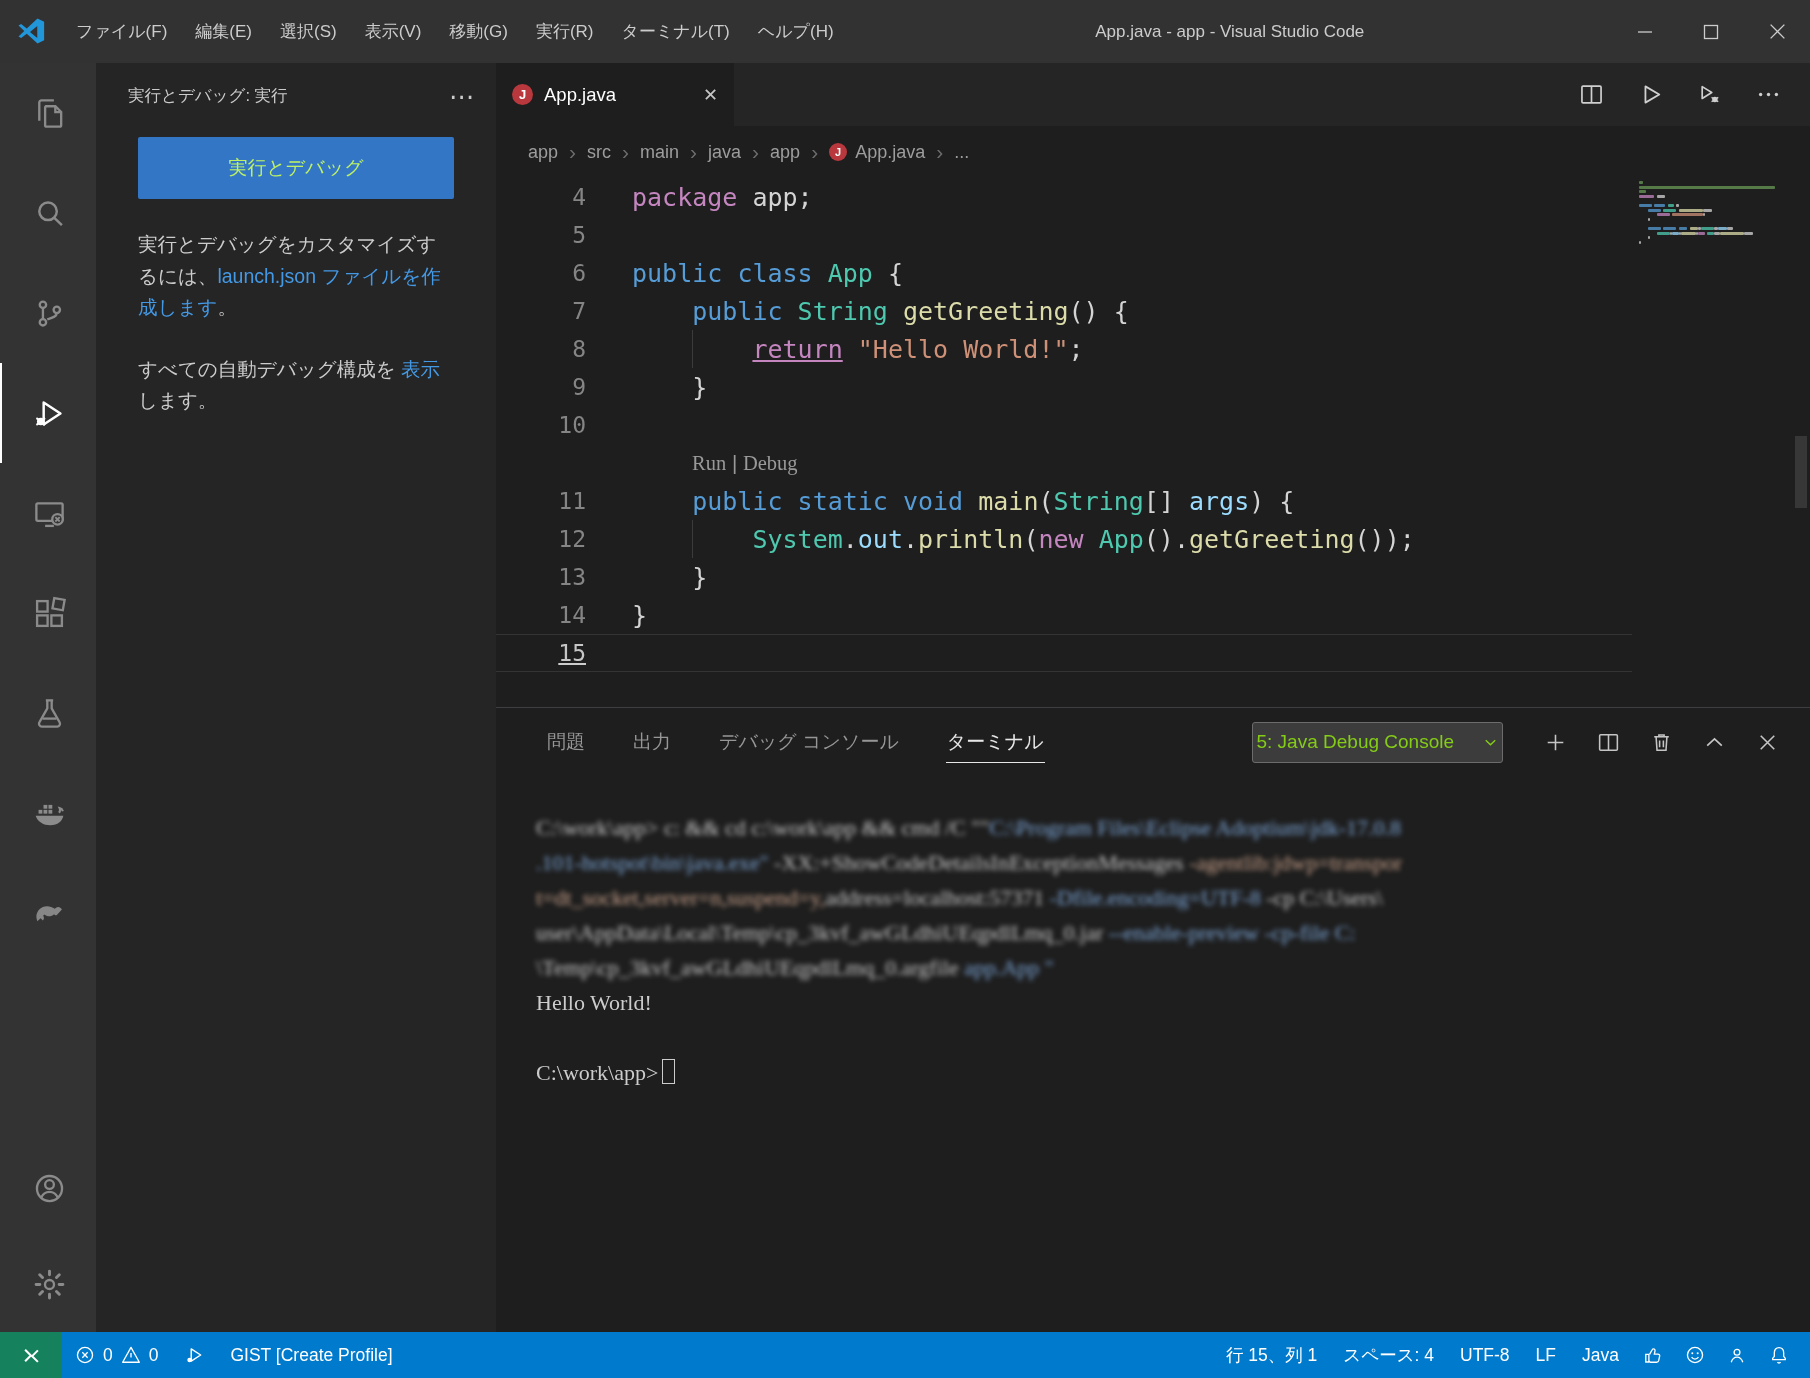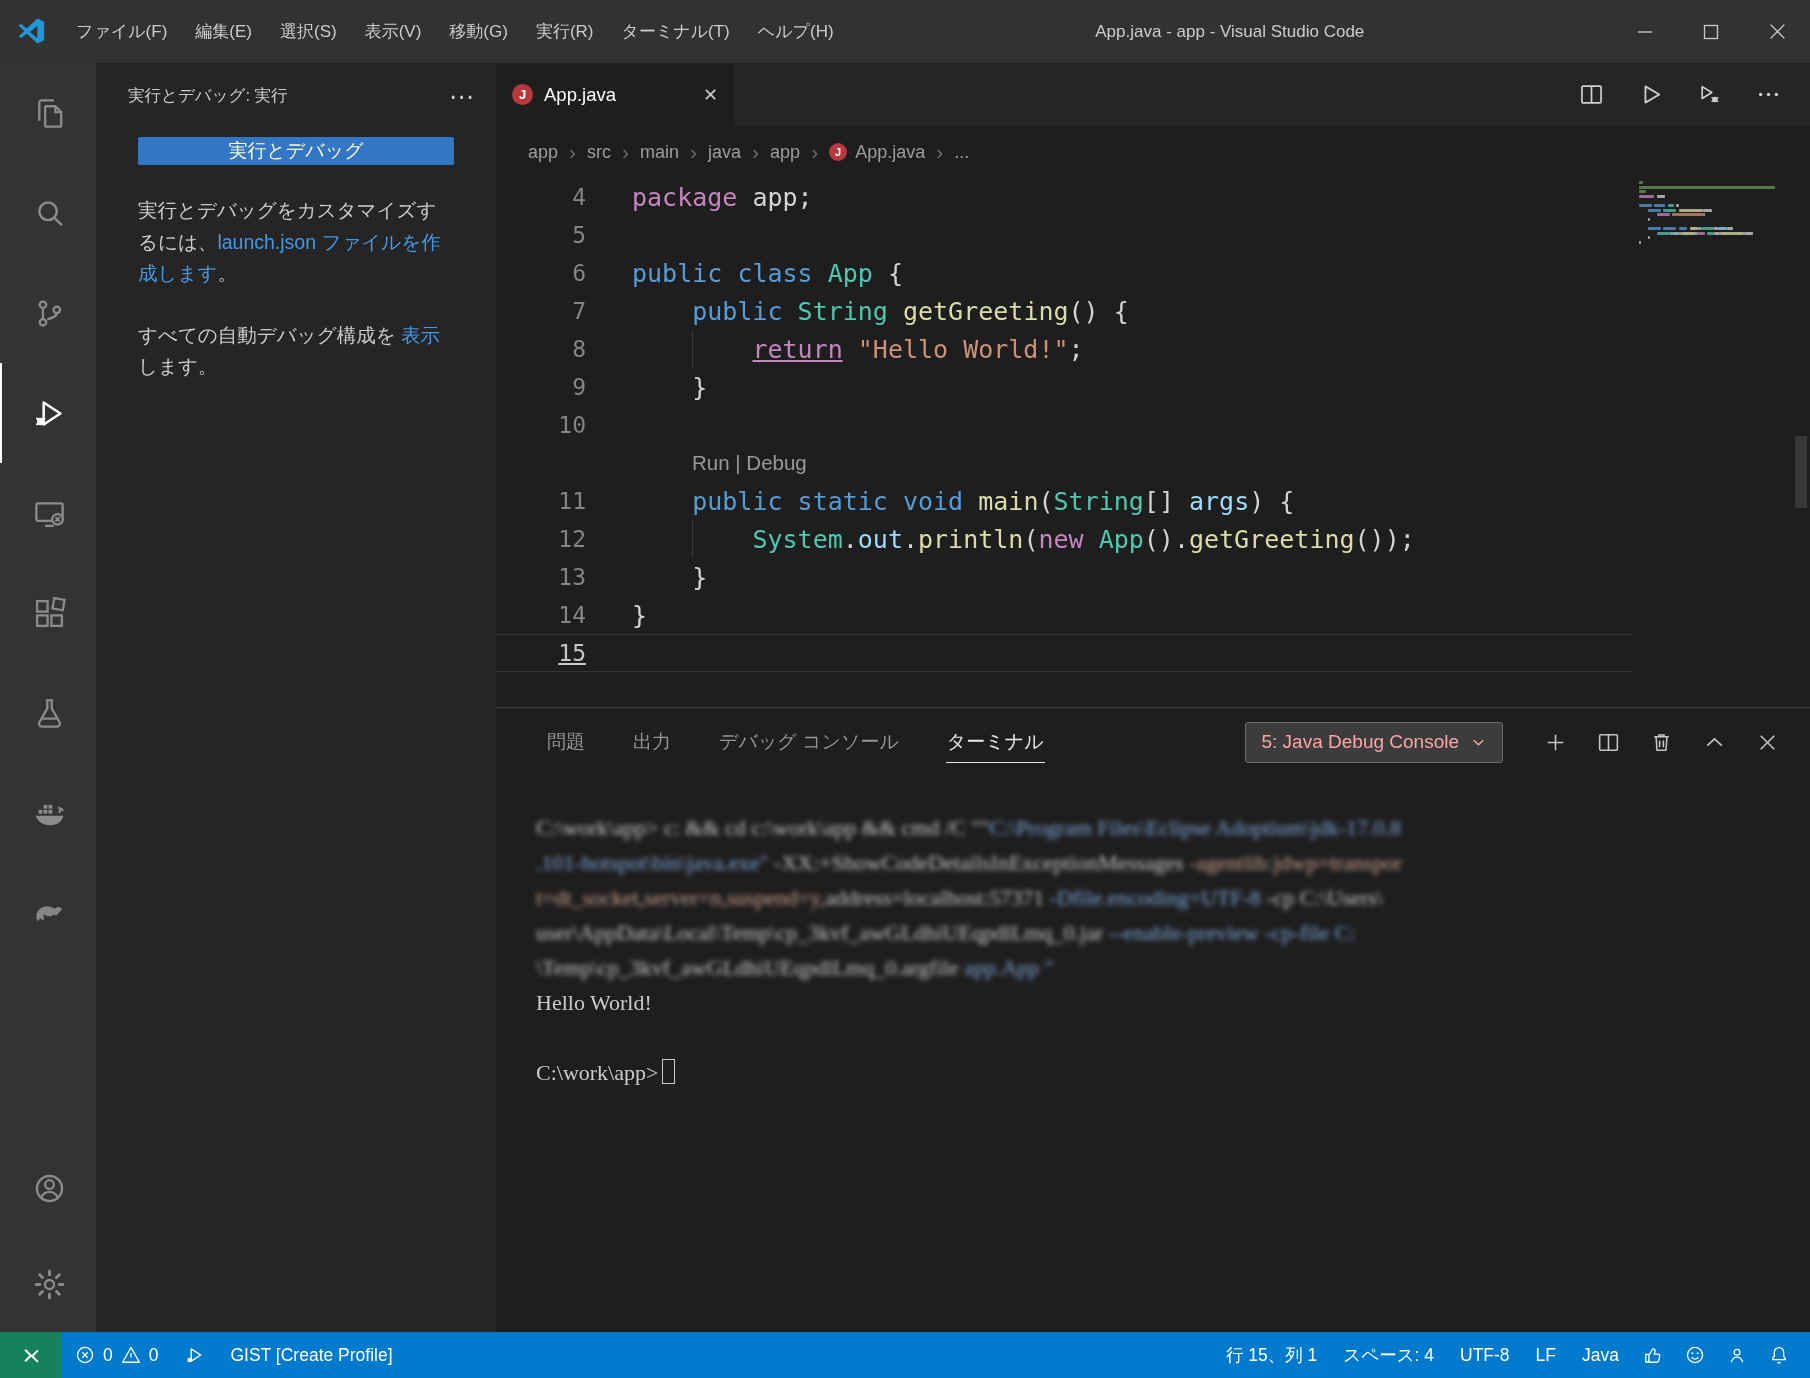"実行とデバッグ" .run-btn { color: #fef9c3 -> #bef264; height: 28px -> 62px }
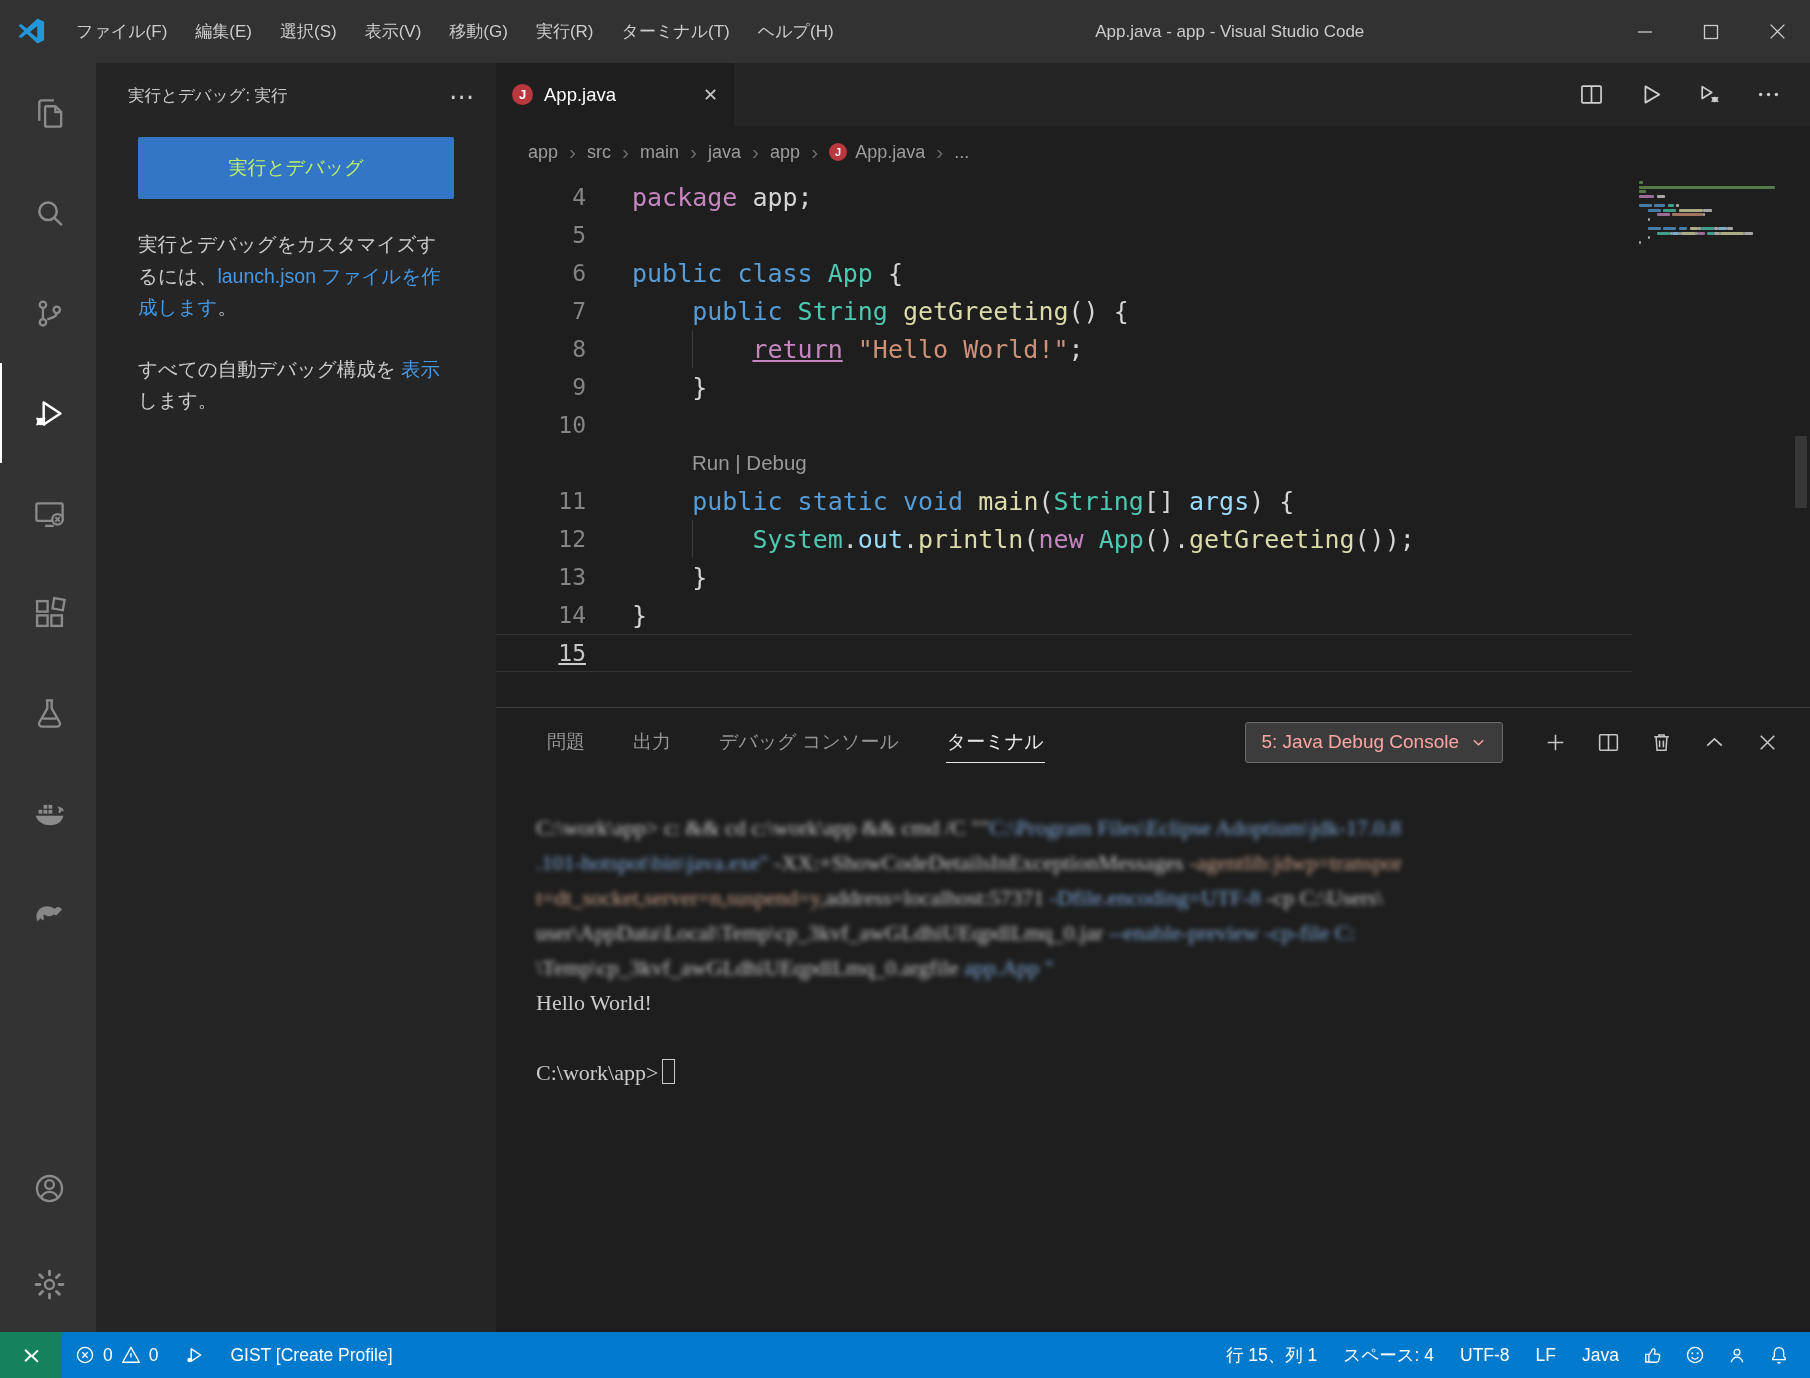"Run" .lens-link { font-family: none -> Liberation Serif, serif }
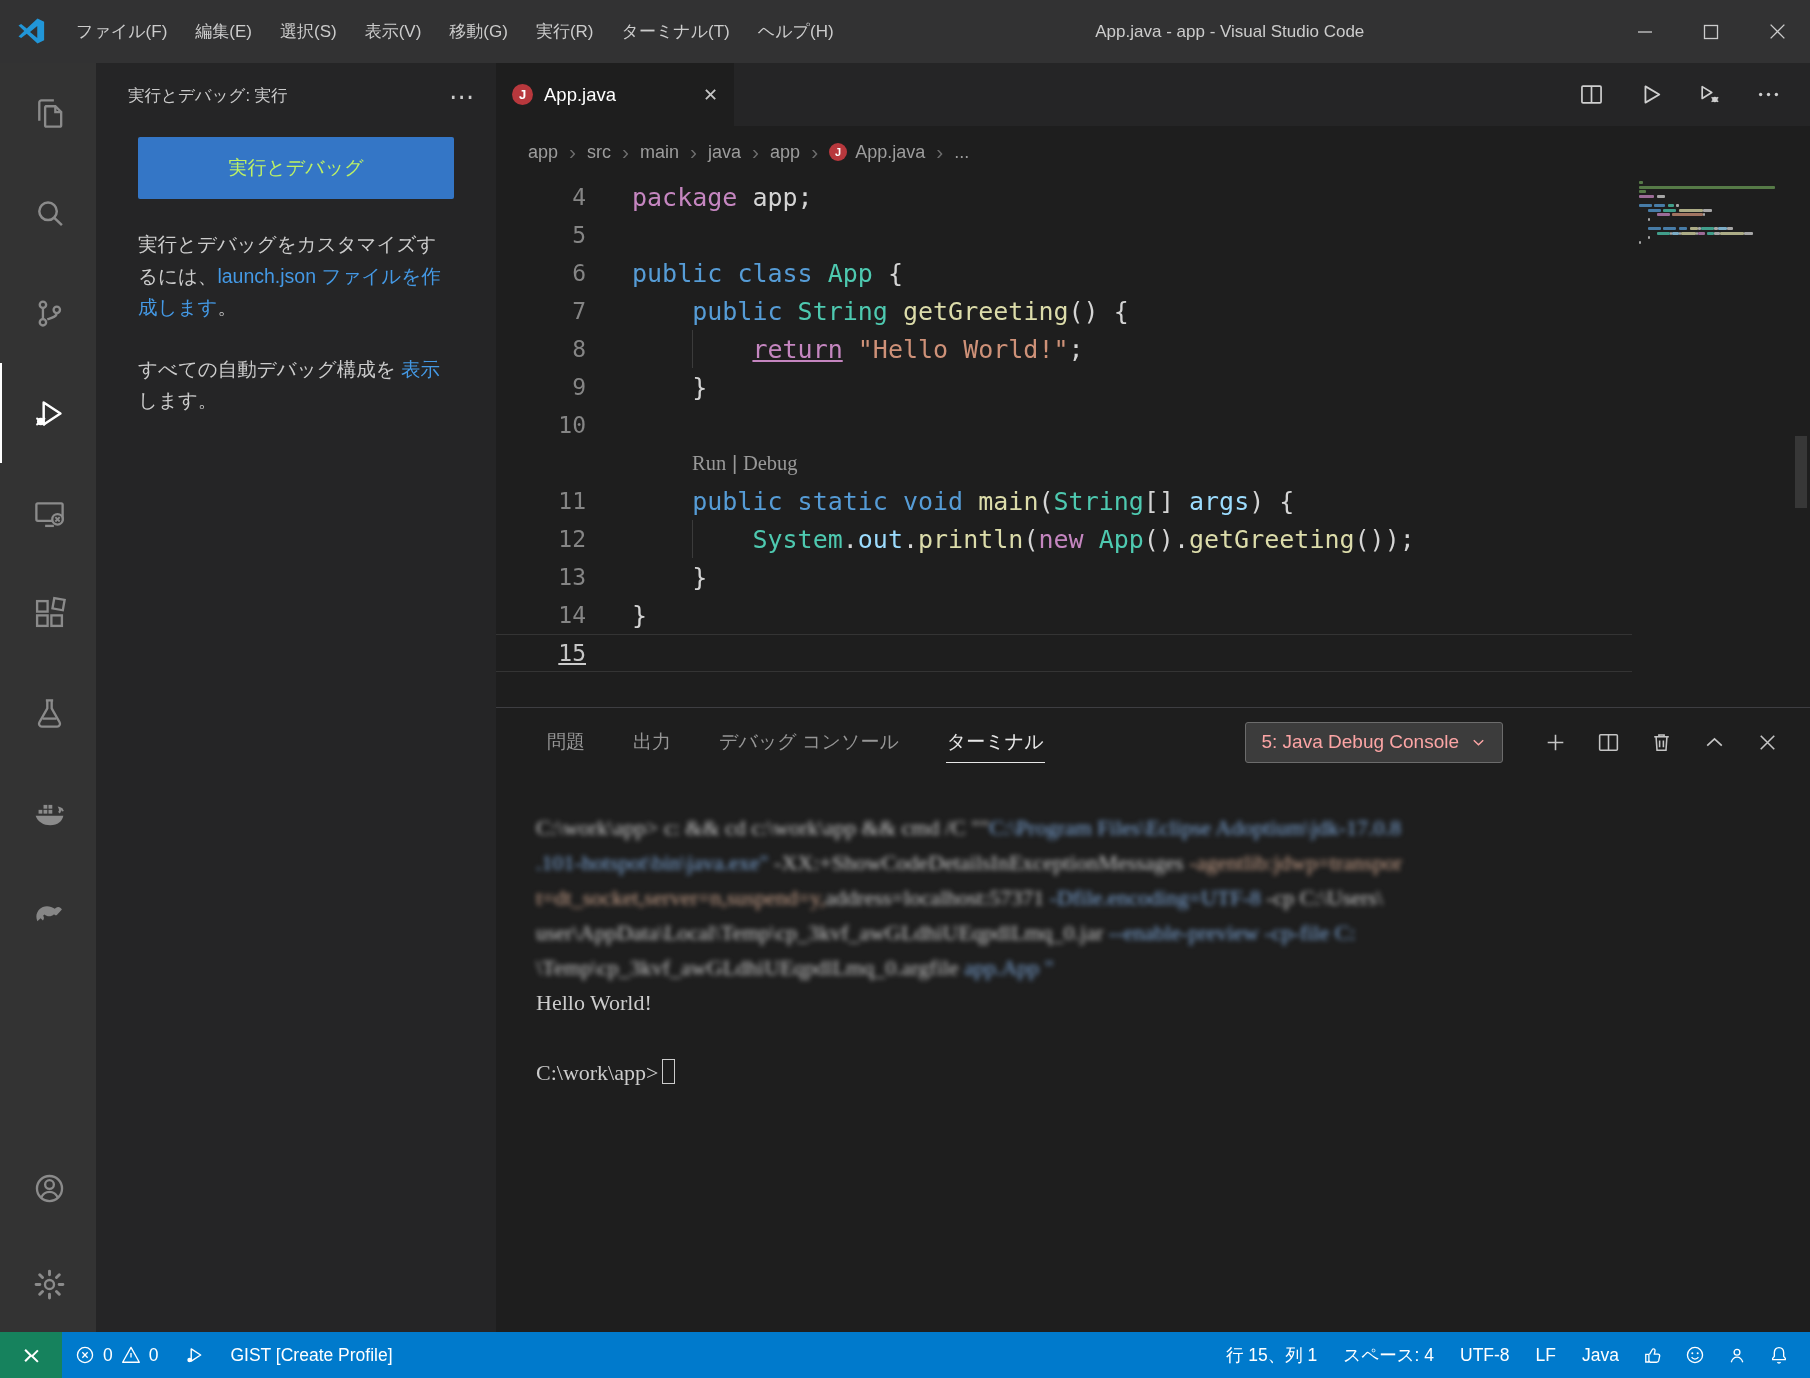"5: Java Debug Console" .term-dropdown { color: #fca5a5 -> #84cc16; gap: 11px -> 28px; padding: 0 15px -> 0 3px }
